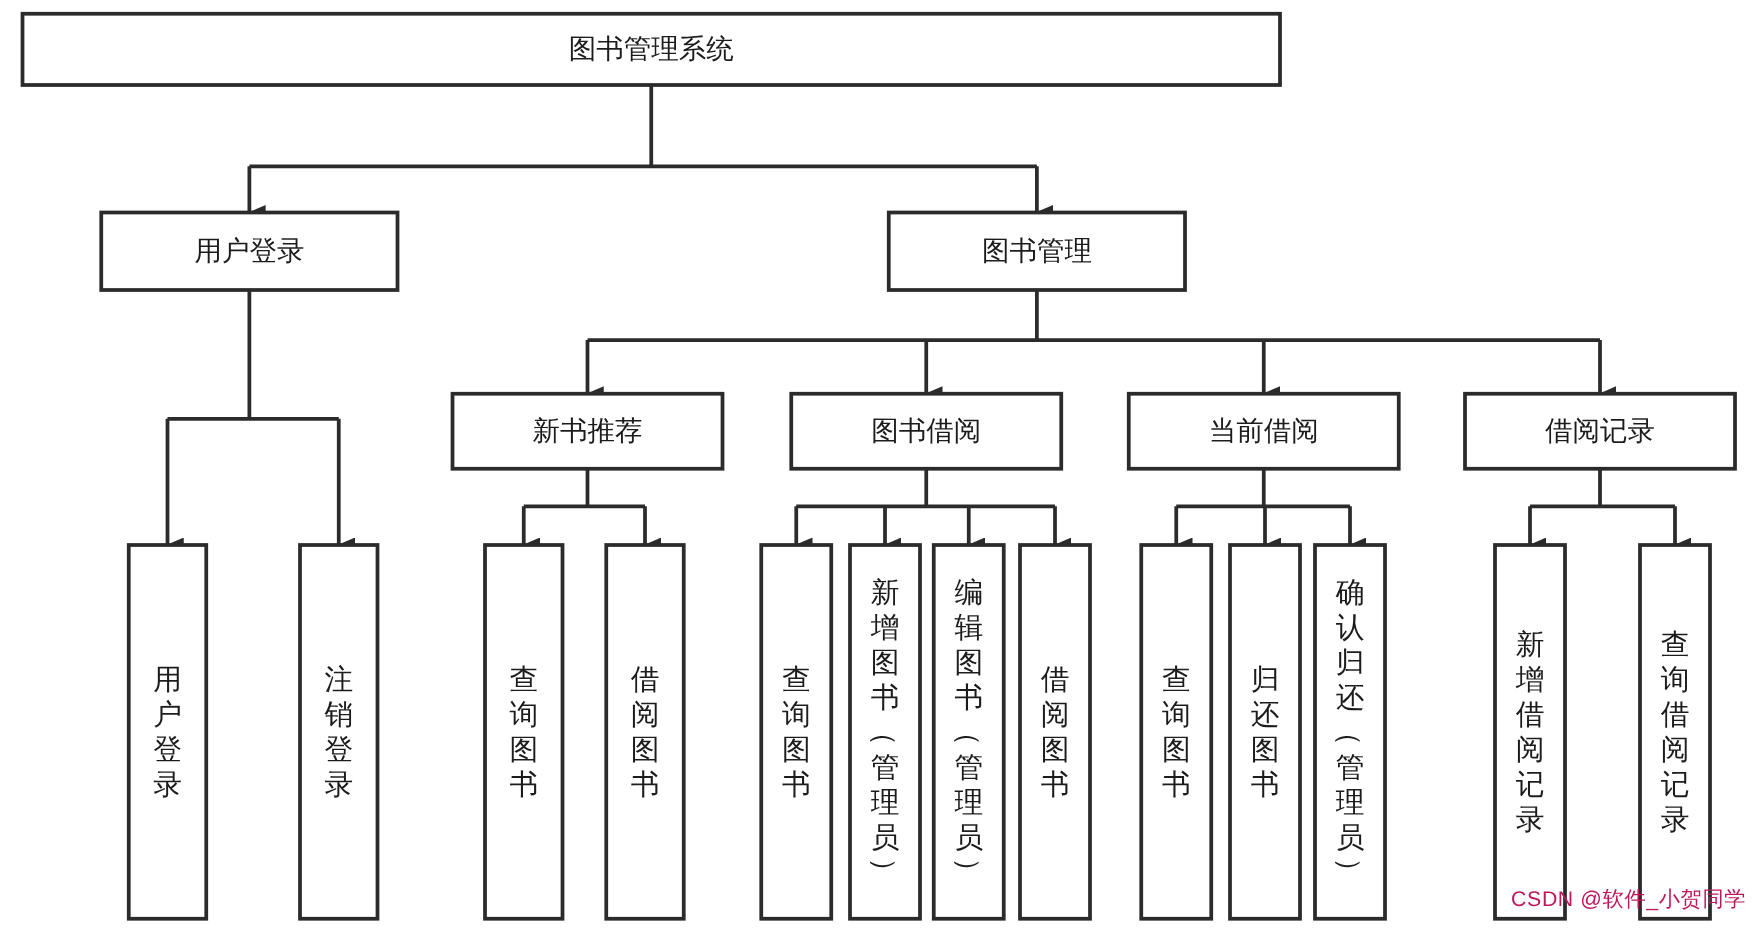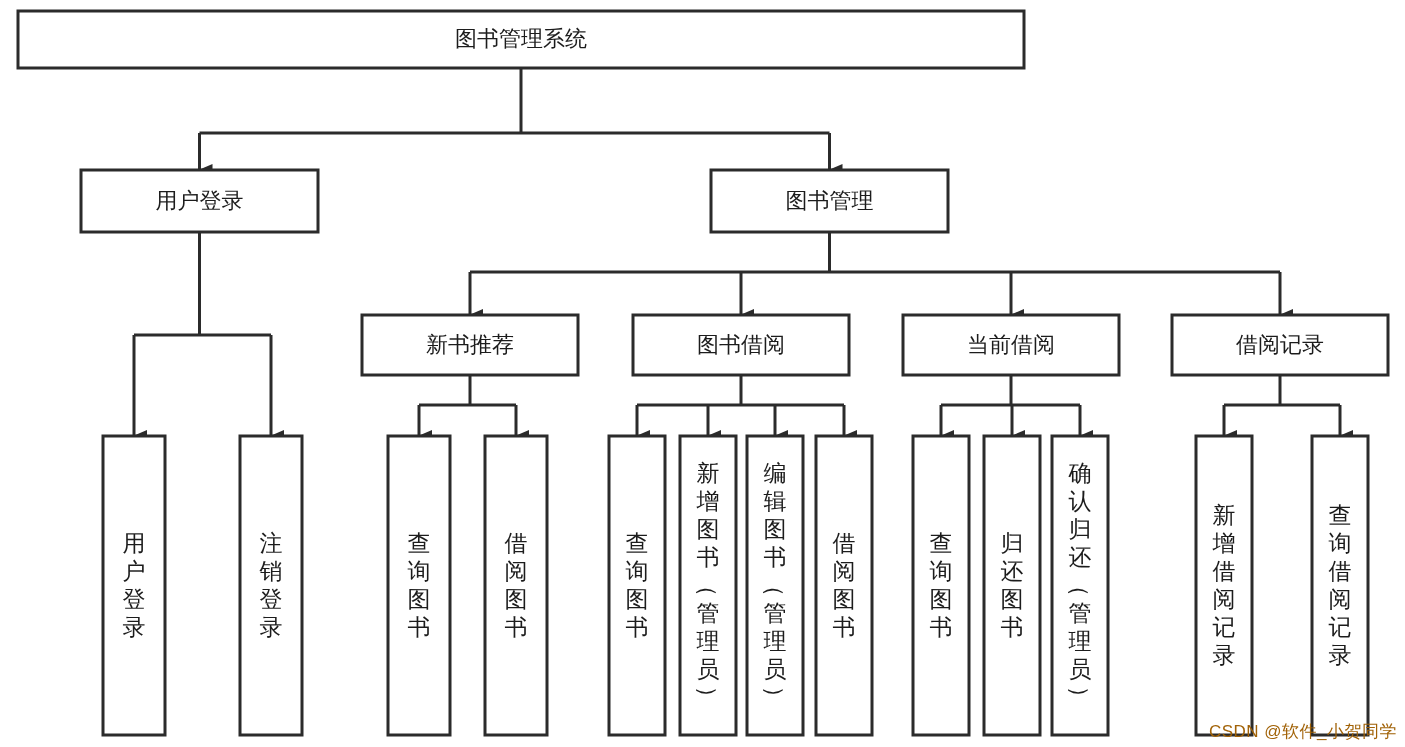"CSDN @软件_小贺同学" .watermark { bottom: 4px -> 16px; color: #a16207 -> #be185d }
